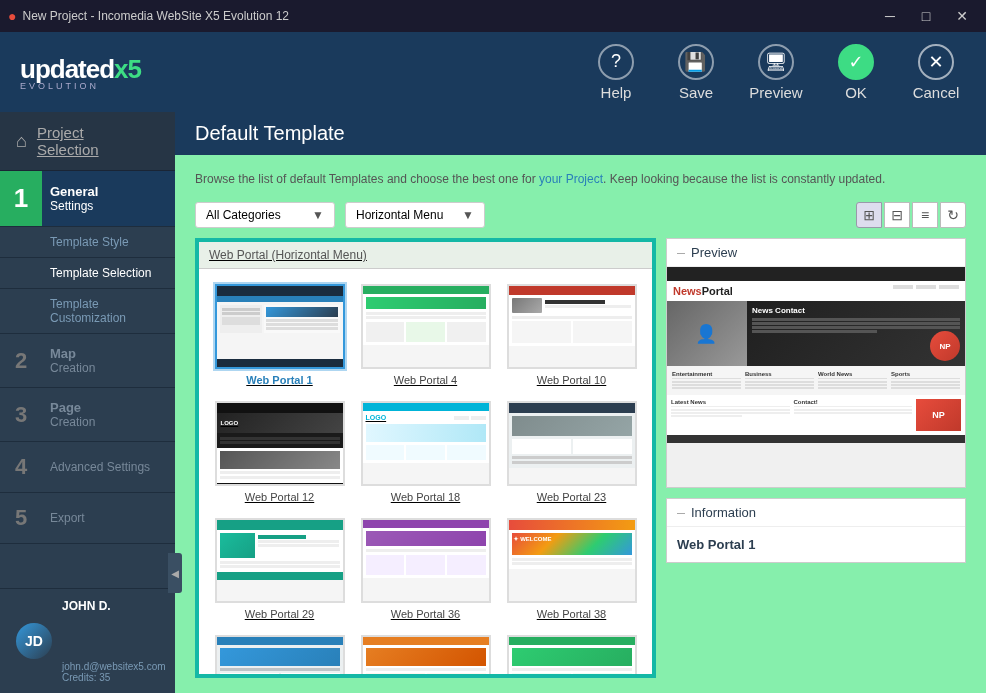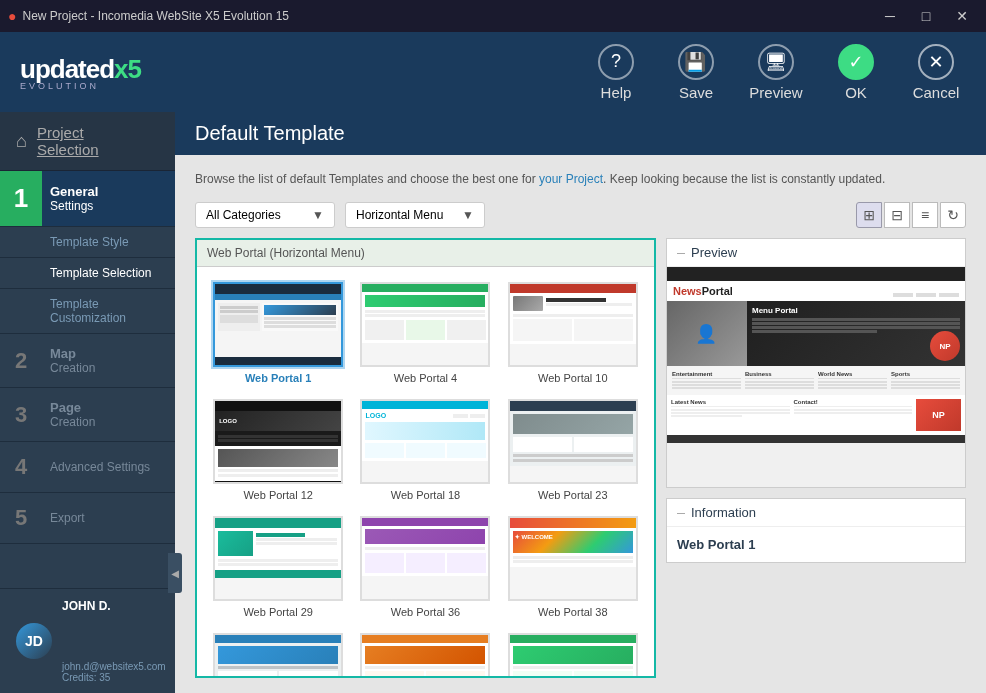"New Project - Incomedia WebSite" span { text: 15 -> 12 }
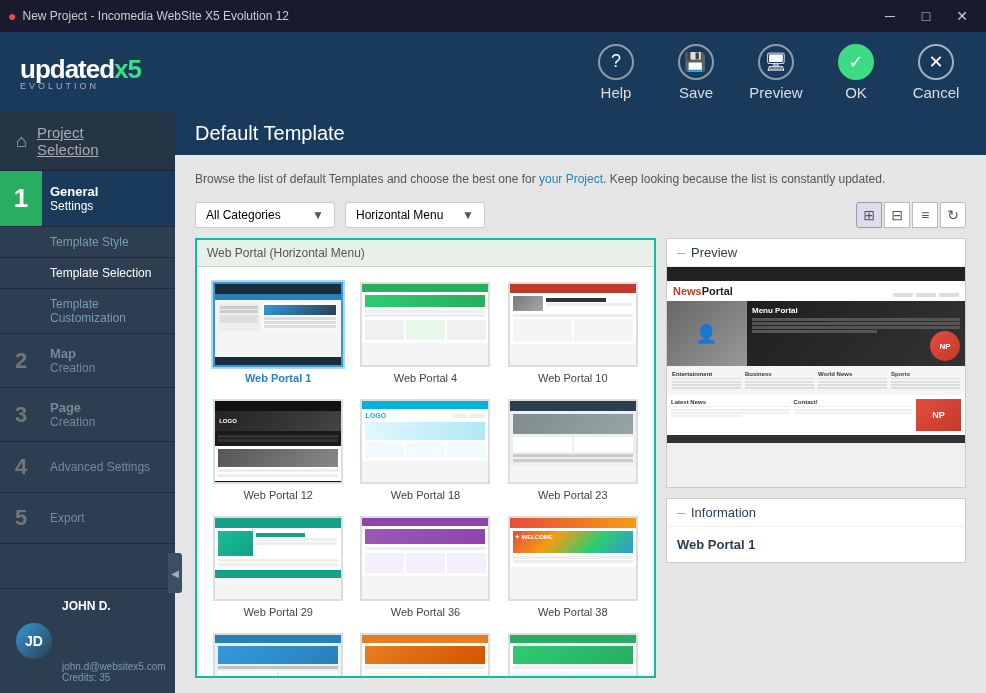"Default Template" #main { background: #e5e5e5 -> #86efac }
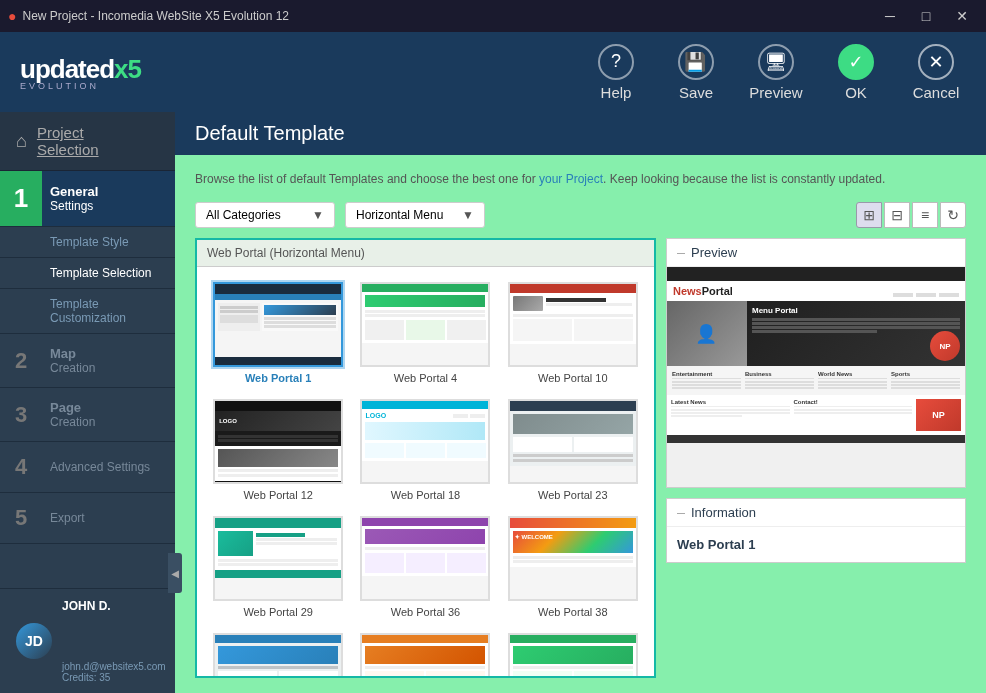"Web Portal (Horizontal Menu)" #templates-scroll { border: 2px solid #14b8a6 -> 4px solid #14b8a6; text-decoration: none -> underline }
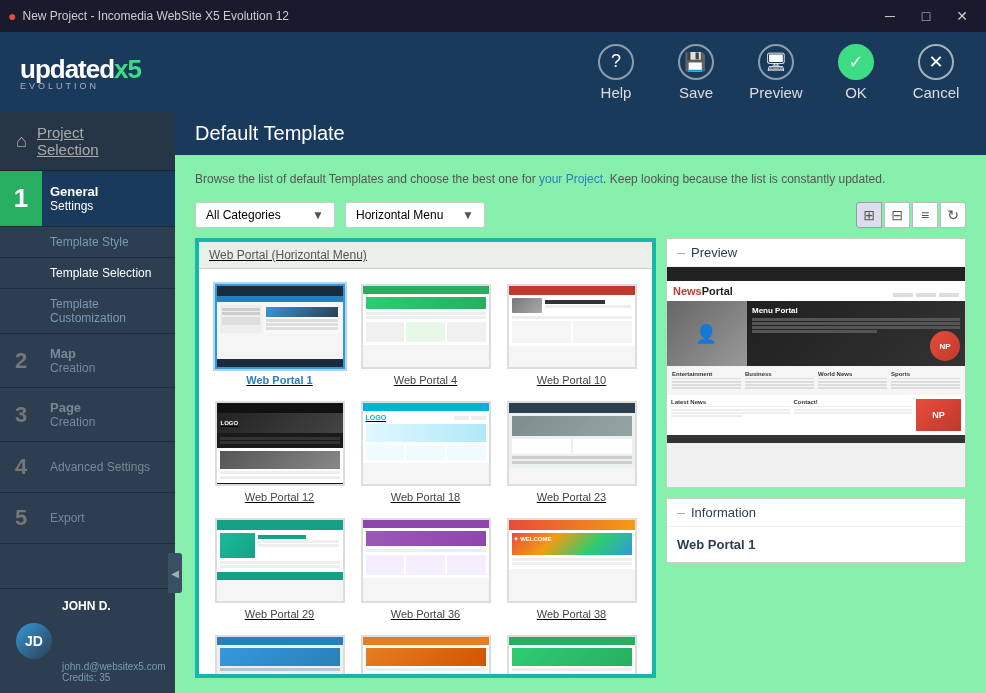"NewsPortal" .preview-header-area { align-items: flex-end -> flex-start }
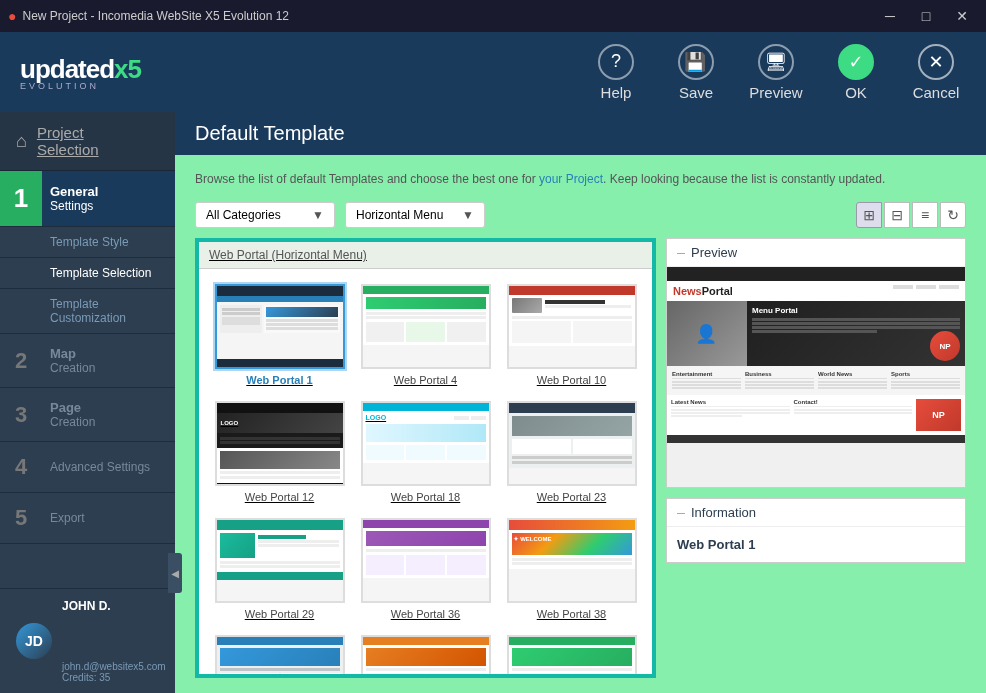"Menu Portal" div { text: Menu Portal -> News Contact }
